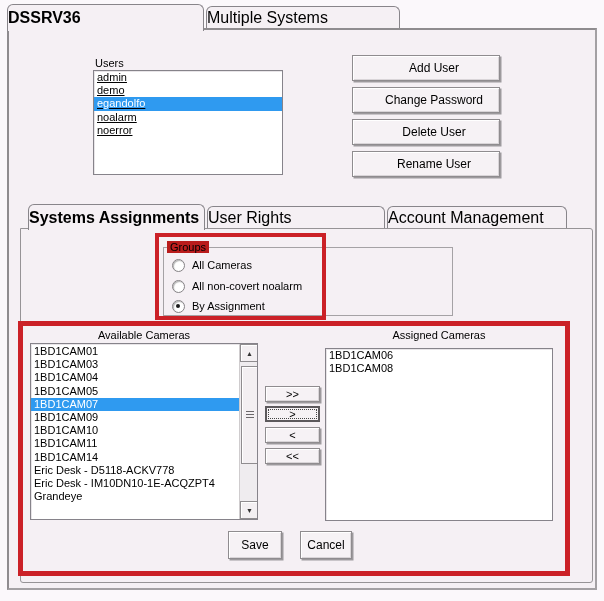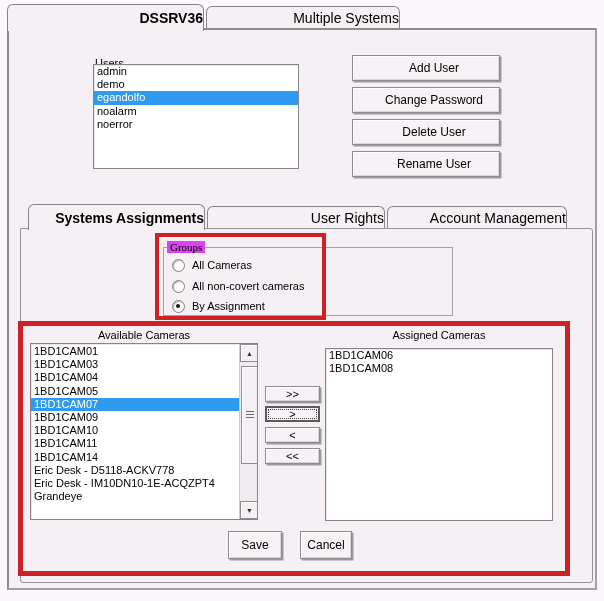"DSSRV36" .tab { font-size: 14px -> 16px; justify-content: flex-end -> flex-start }
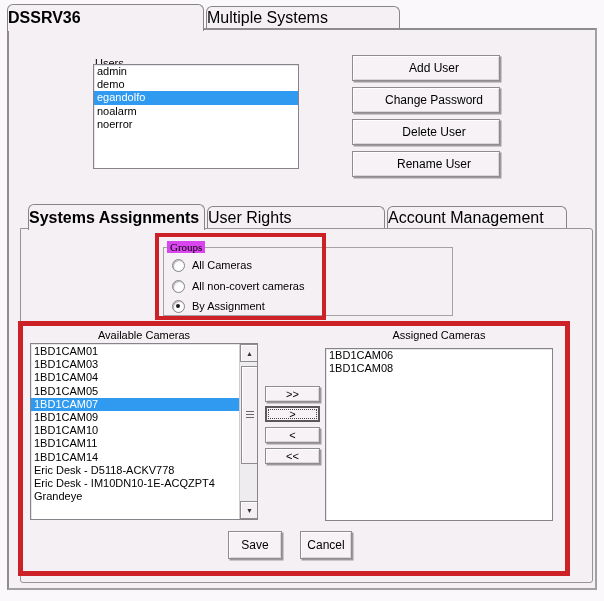"admin" div.abs { text-decoration: none -> underline; top: 64px -> 70px; width: 206px -> 190px }
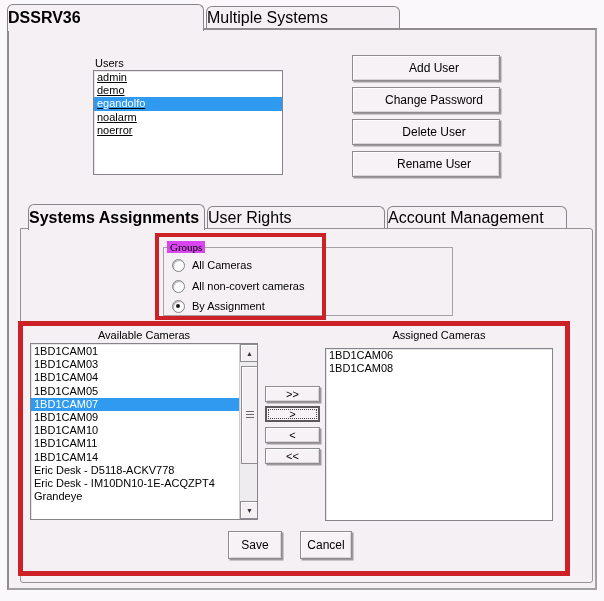"Groups" .grp-label { background: #d946ef -> #b91c1c; font-family: Liberation Serif, serif -> none }
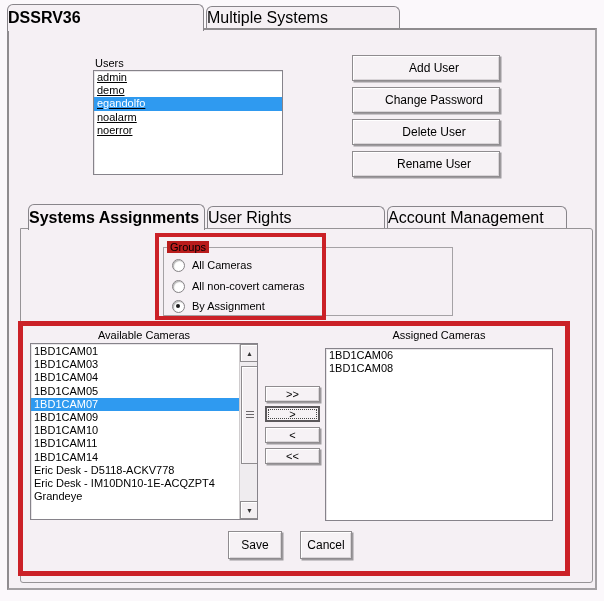"All non-covert cameras" span.lbl { text: cameras -> noalarm }
